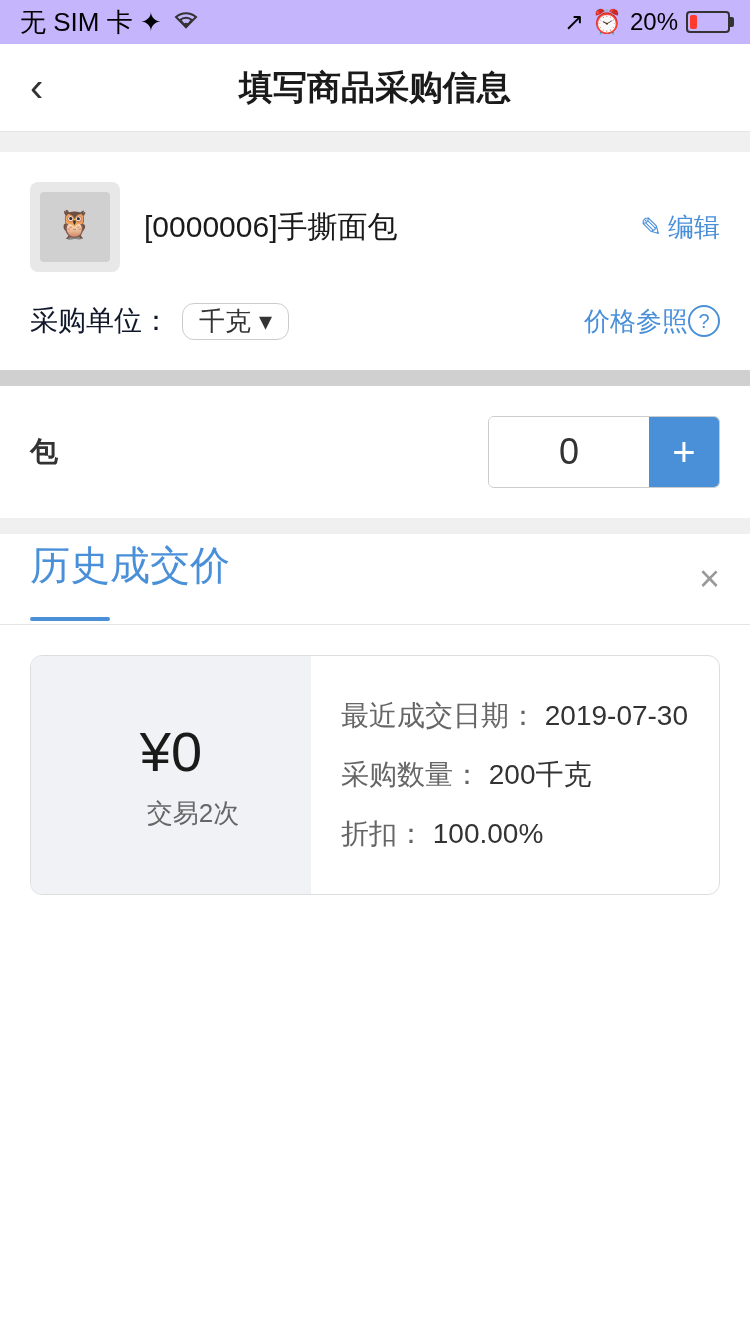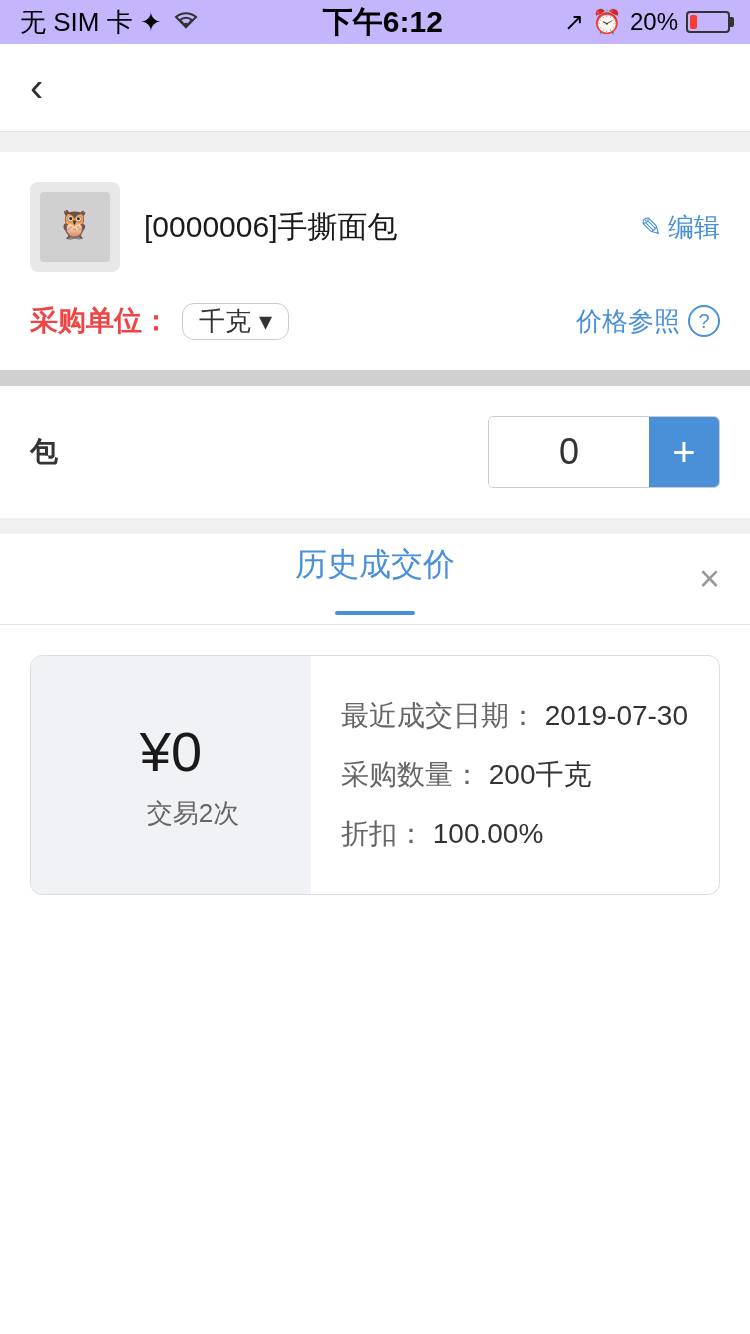"下午6:12" div.status-center { html: <div>下午6:12</div> -> none }
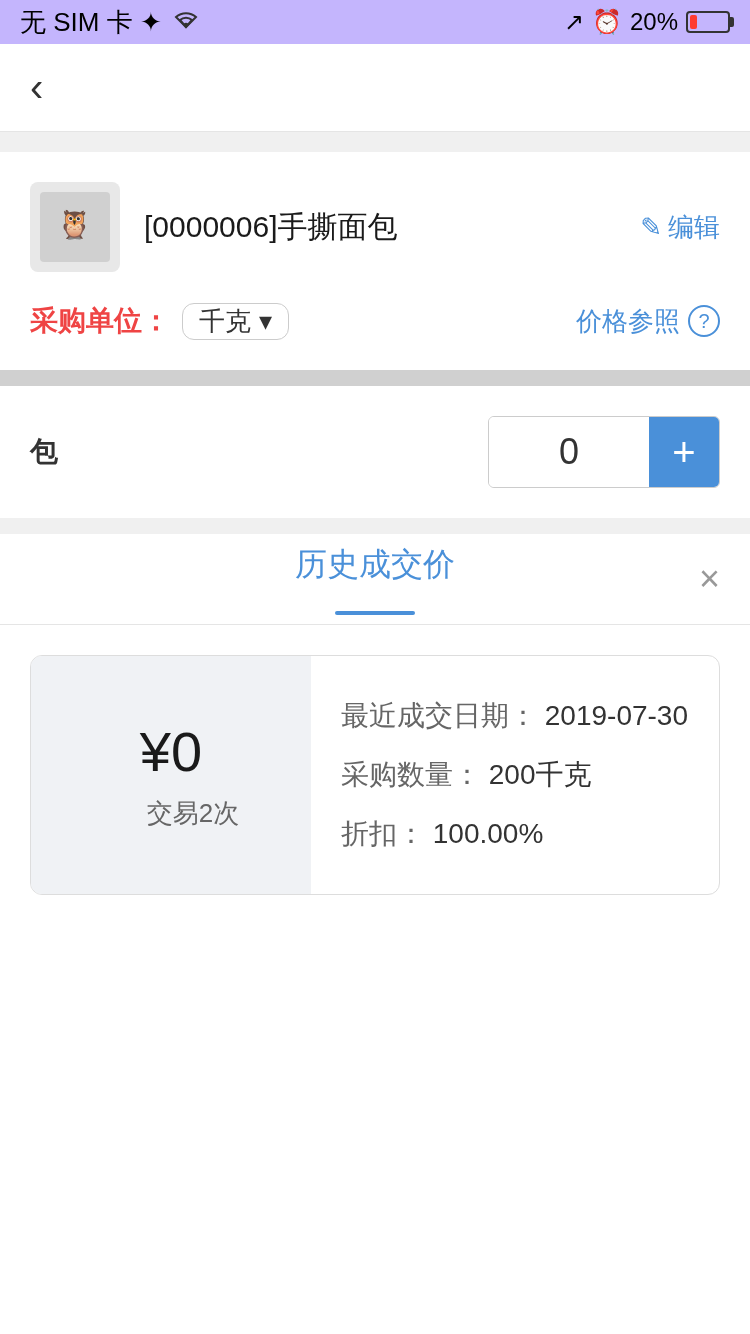"填写商品采购信息" div.nav-title { html: none -> <div>填写商品采购信息</div> }
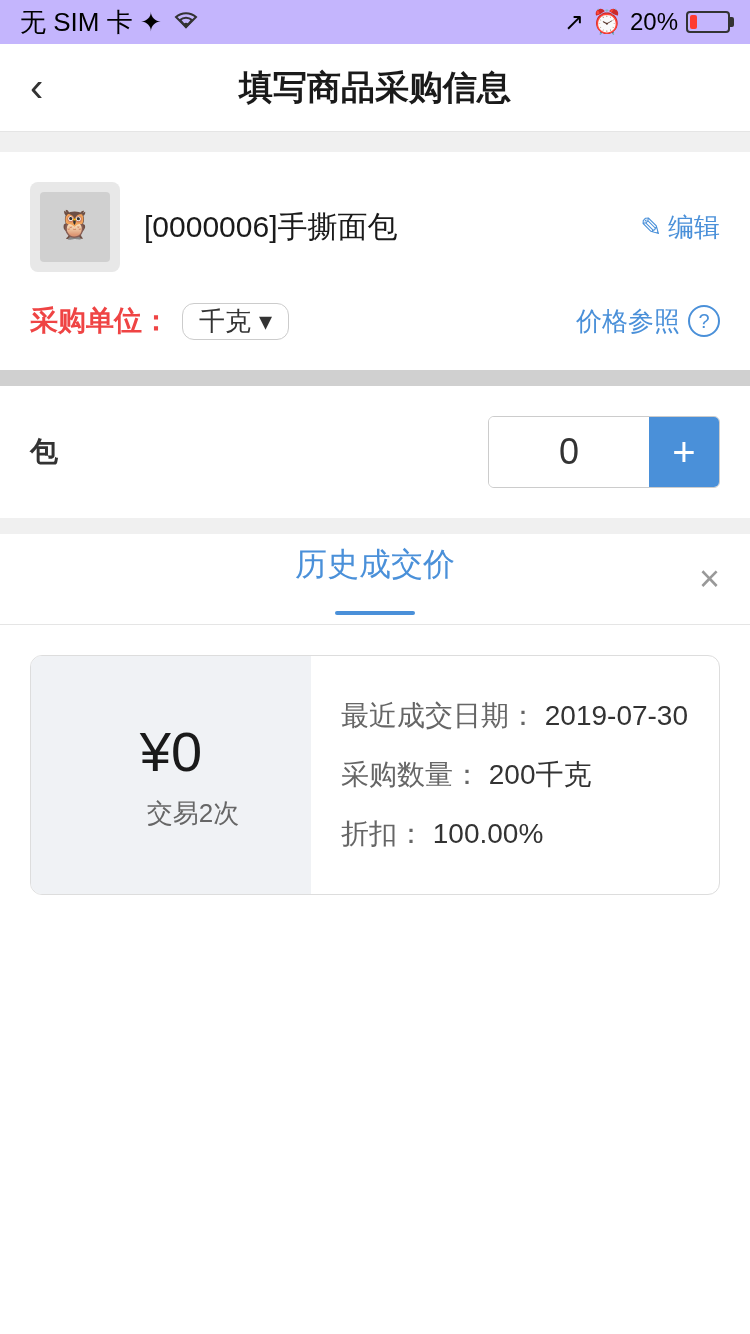"采购单位：" .unit-label { color: #ef4444 -> #0f172a; font-weight: bold -> none }
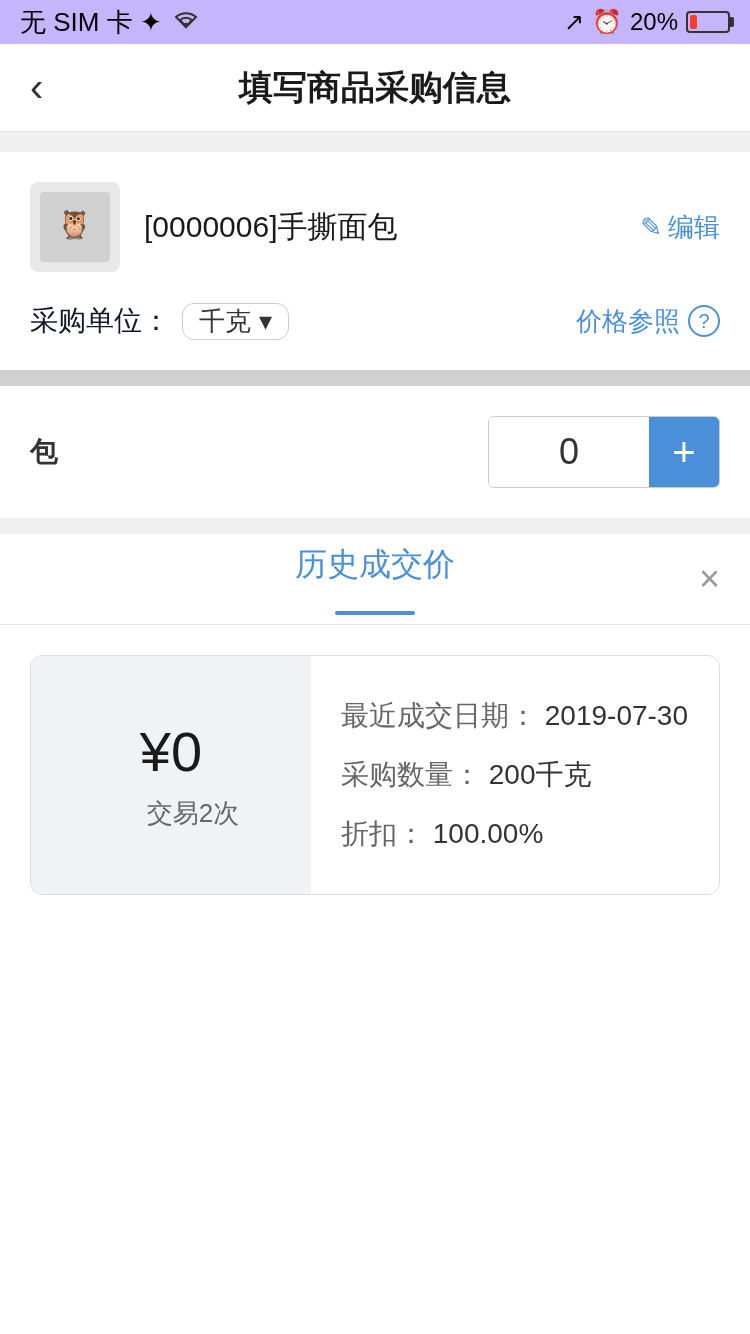"价格参照" .price-ref { gap: 8px -> none }
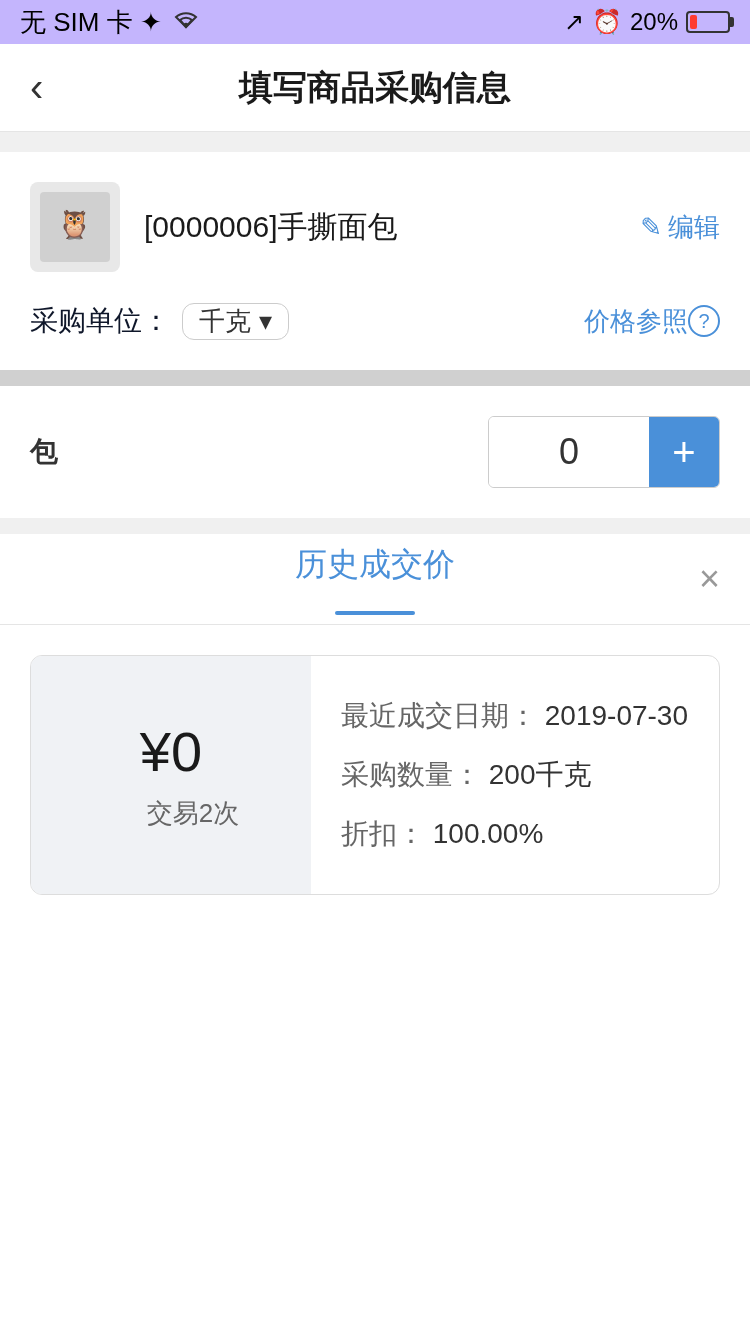"历史成交价" .tab-item { align-items: center -> none; font-size: 32px -> 40px }
